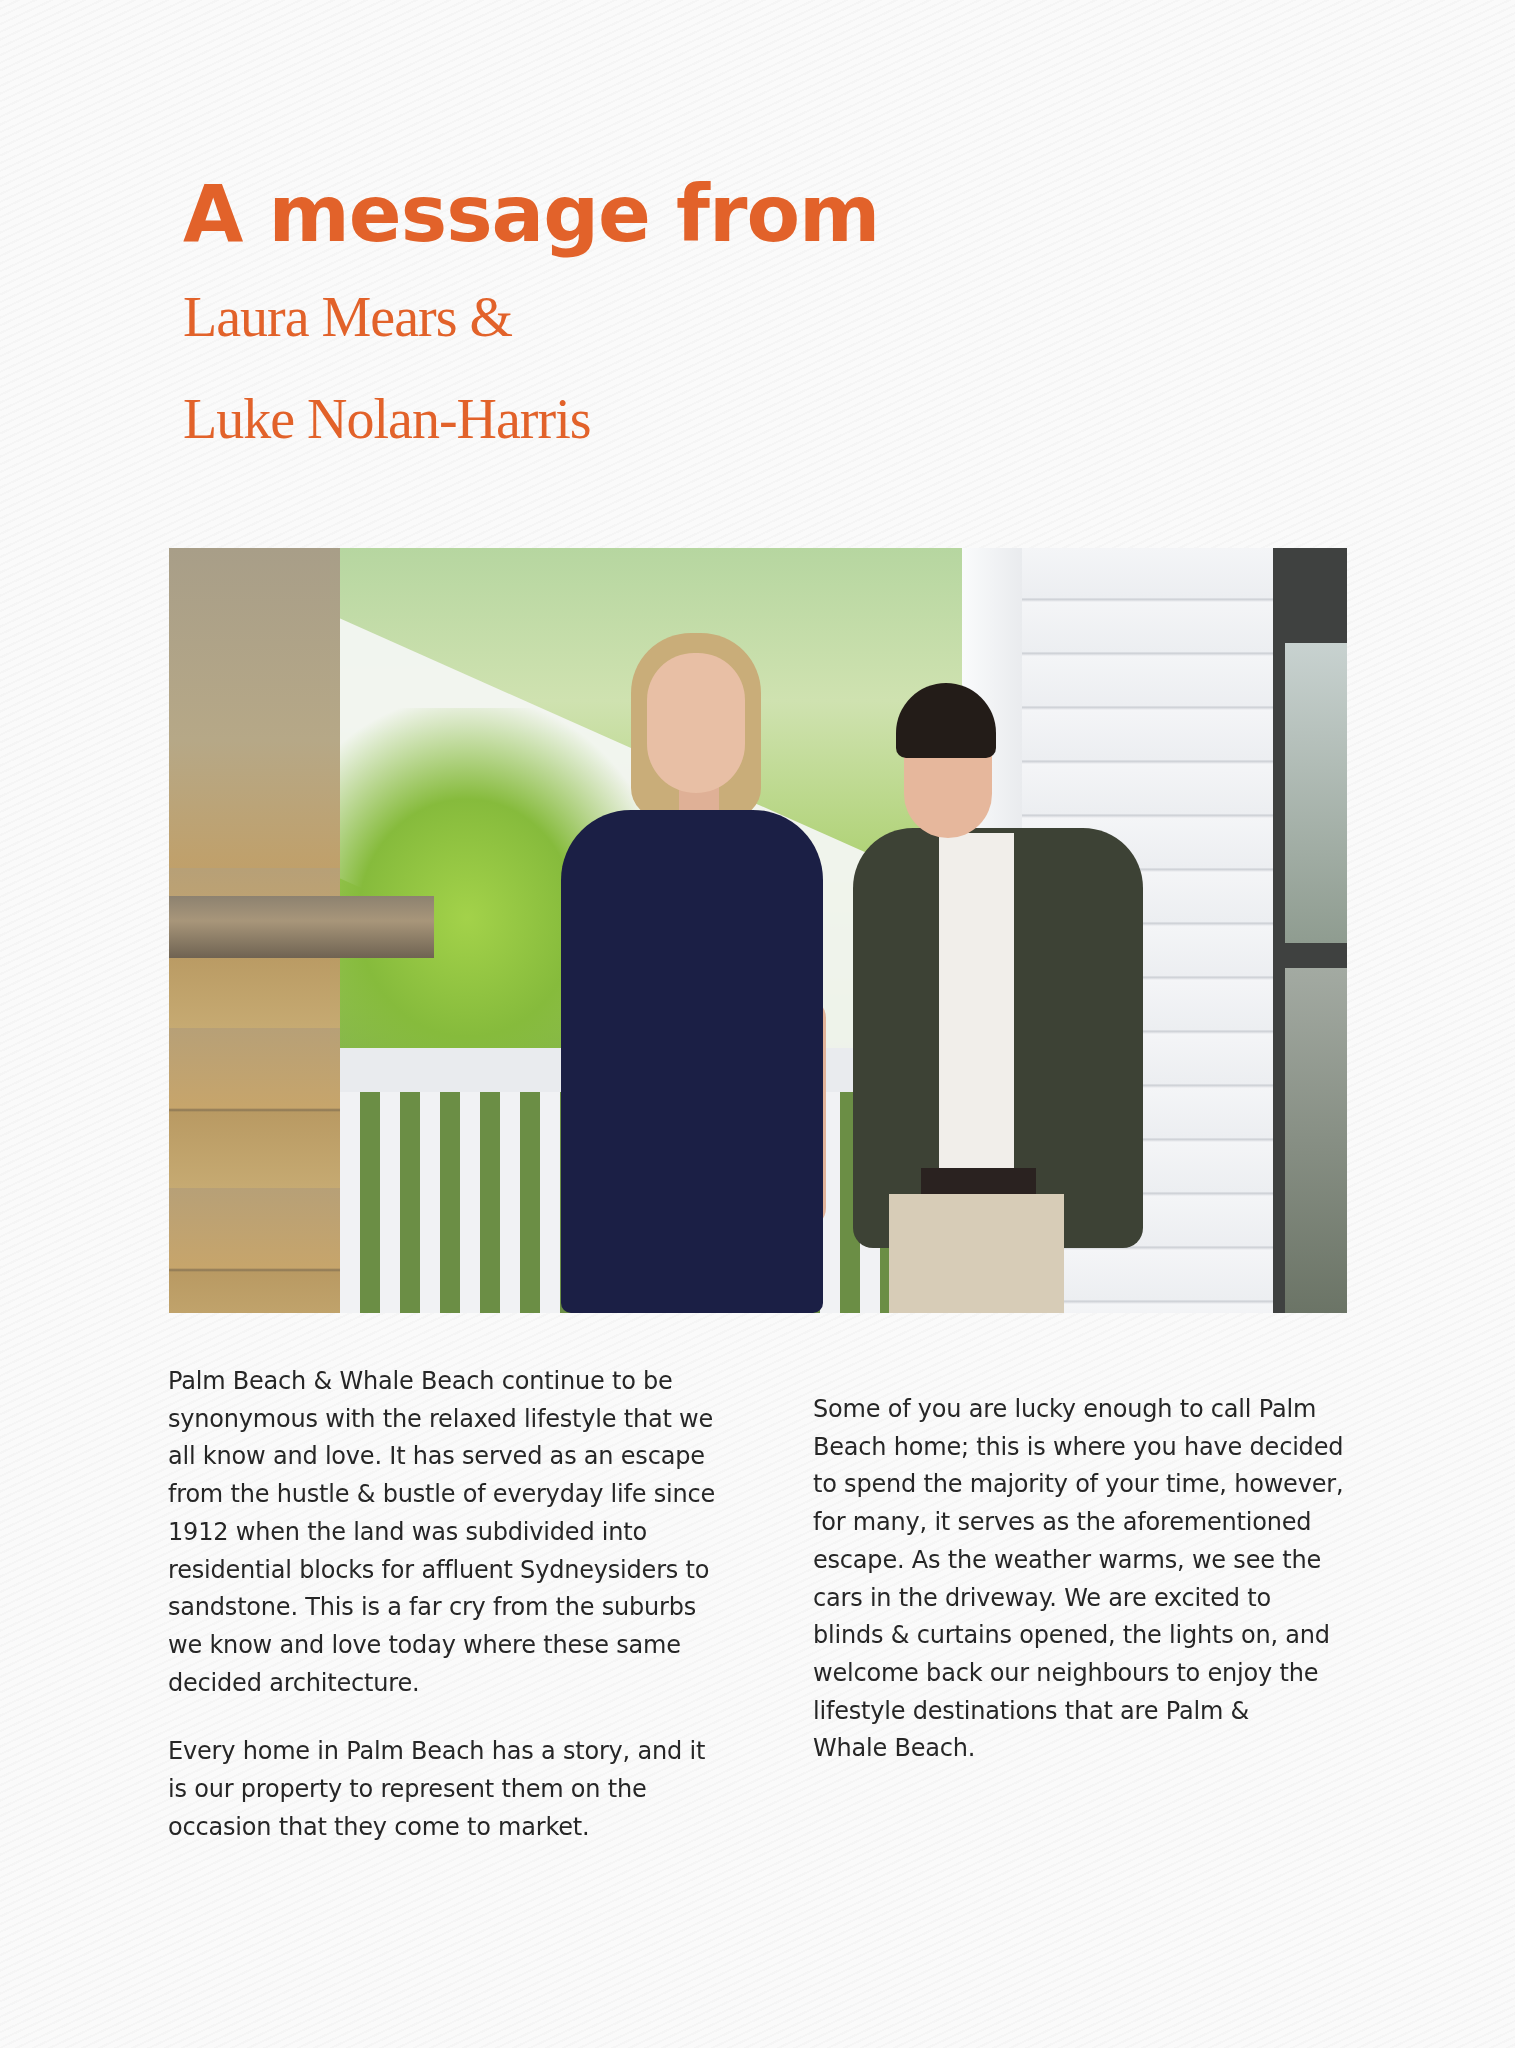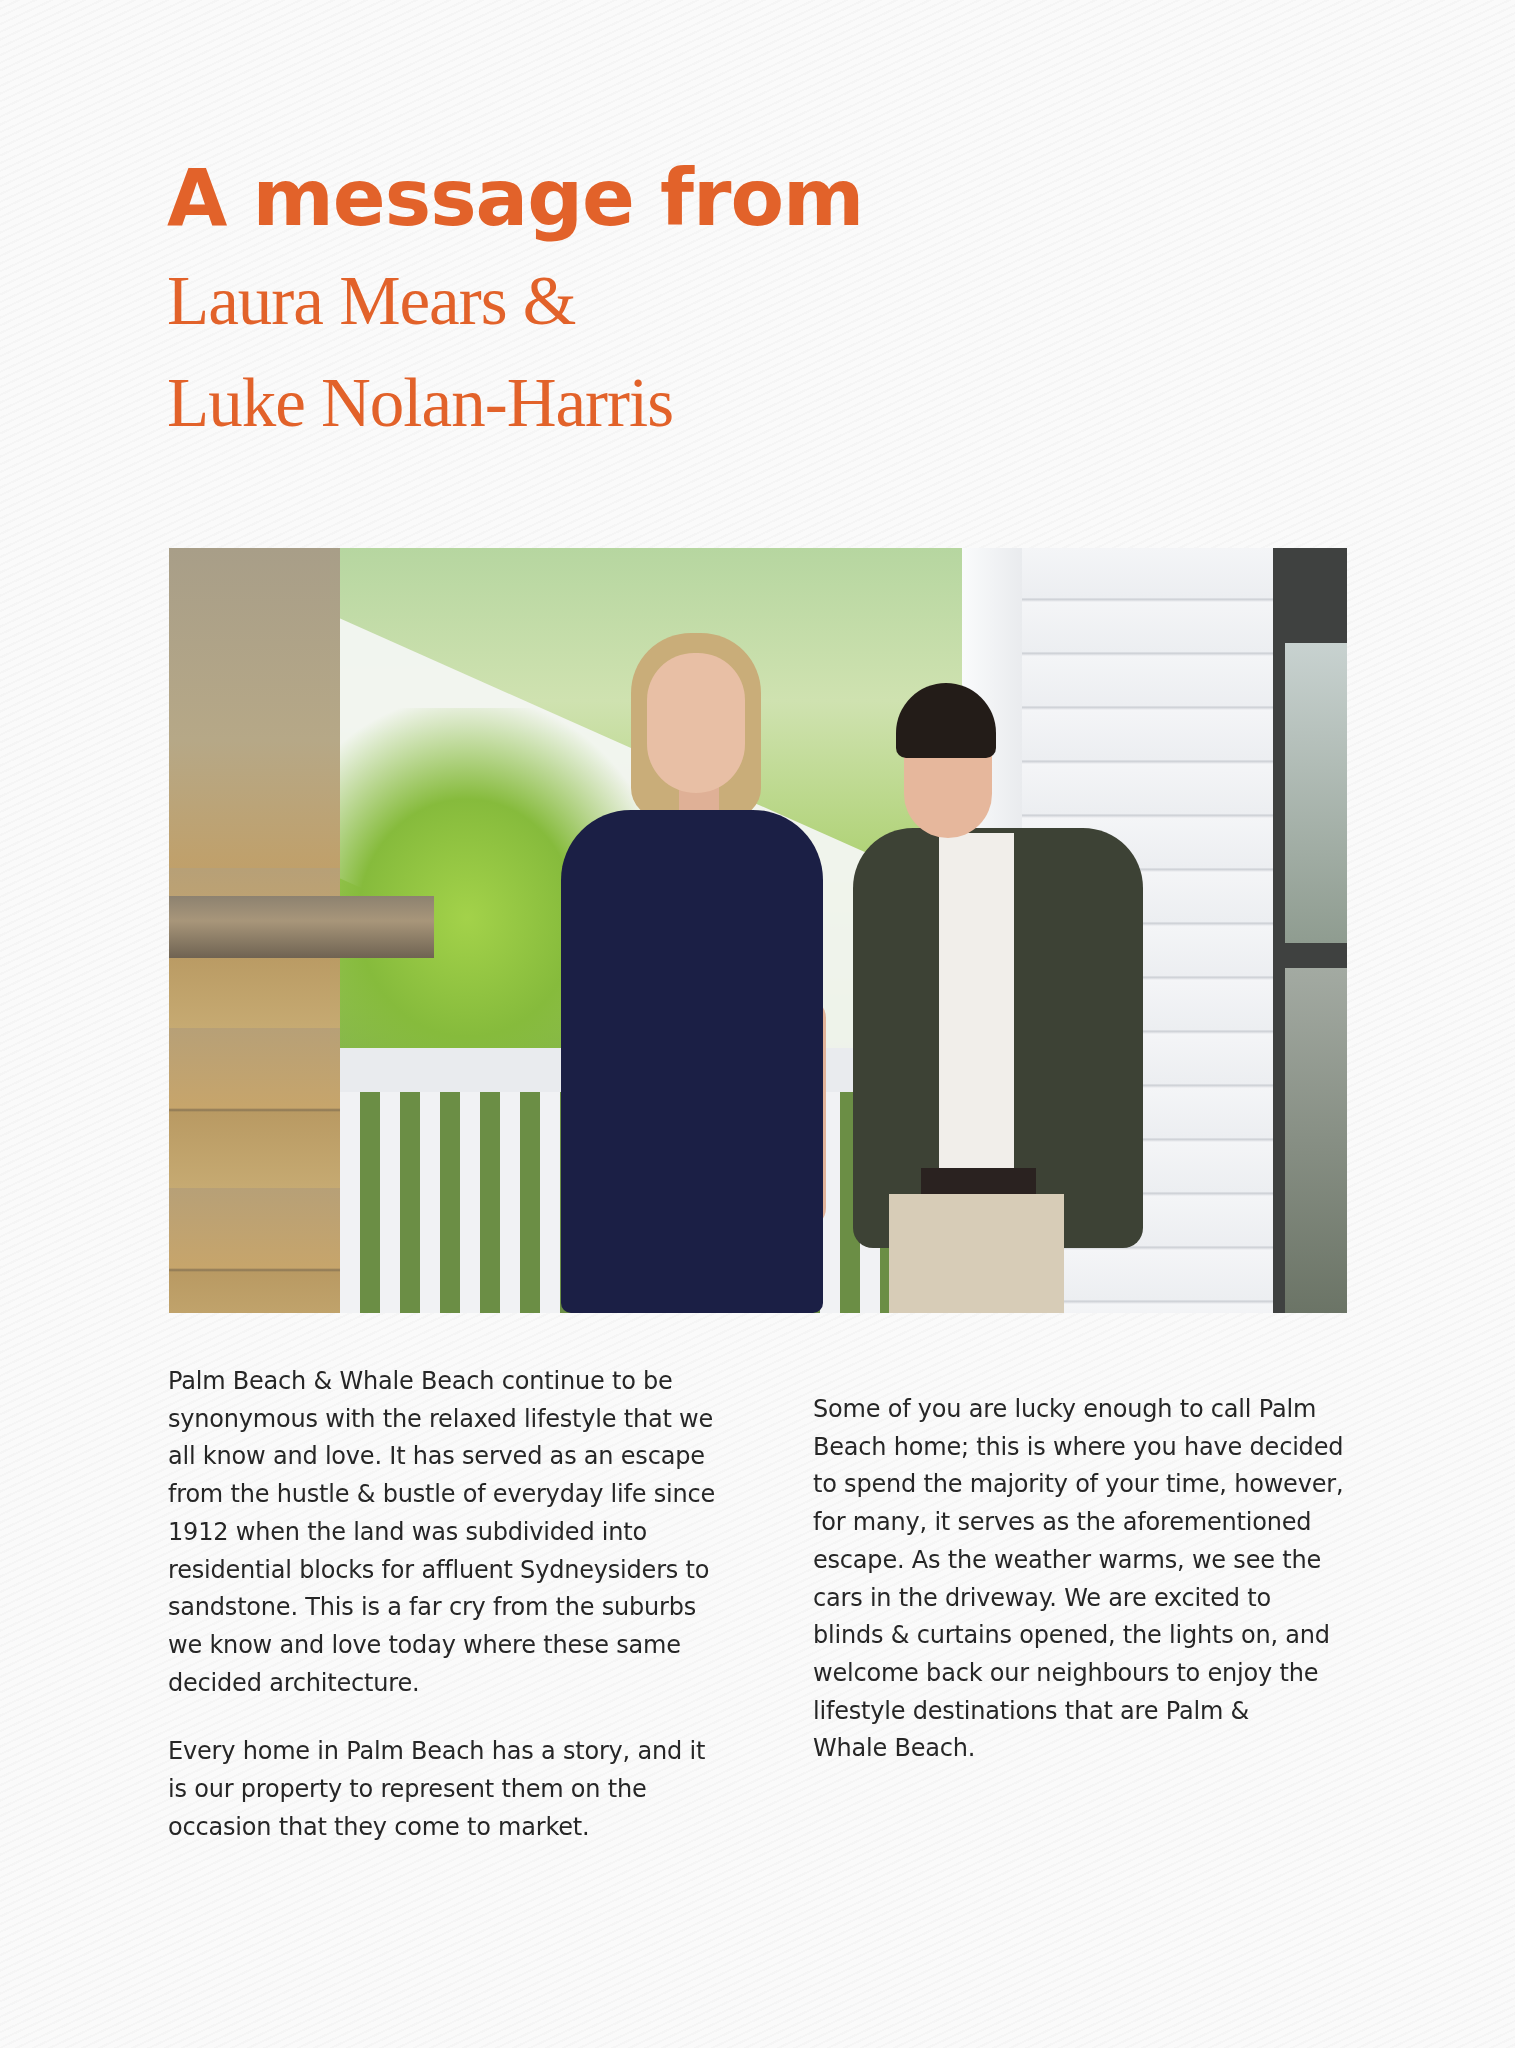"A message from" .heading { margin: 0 -> 16px }
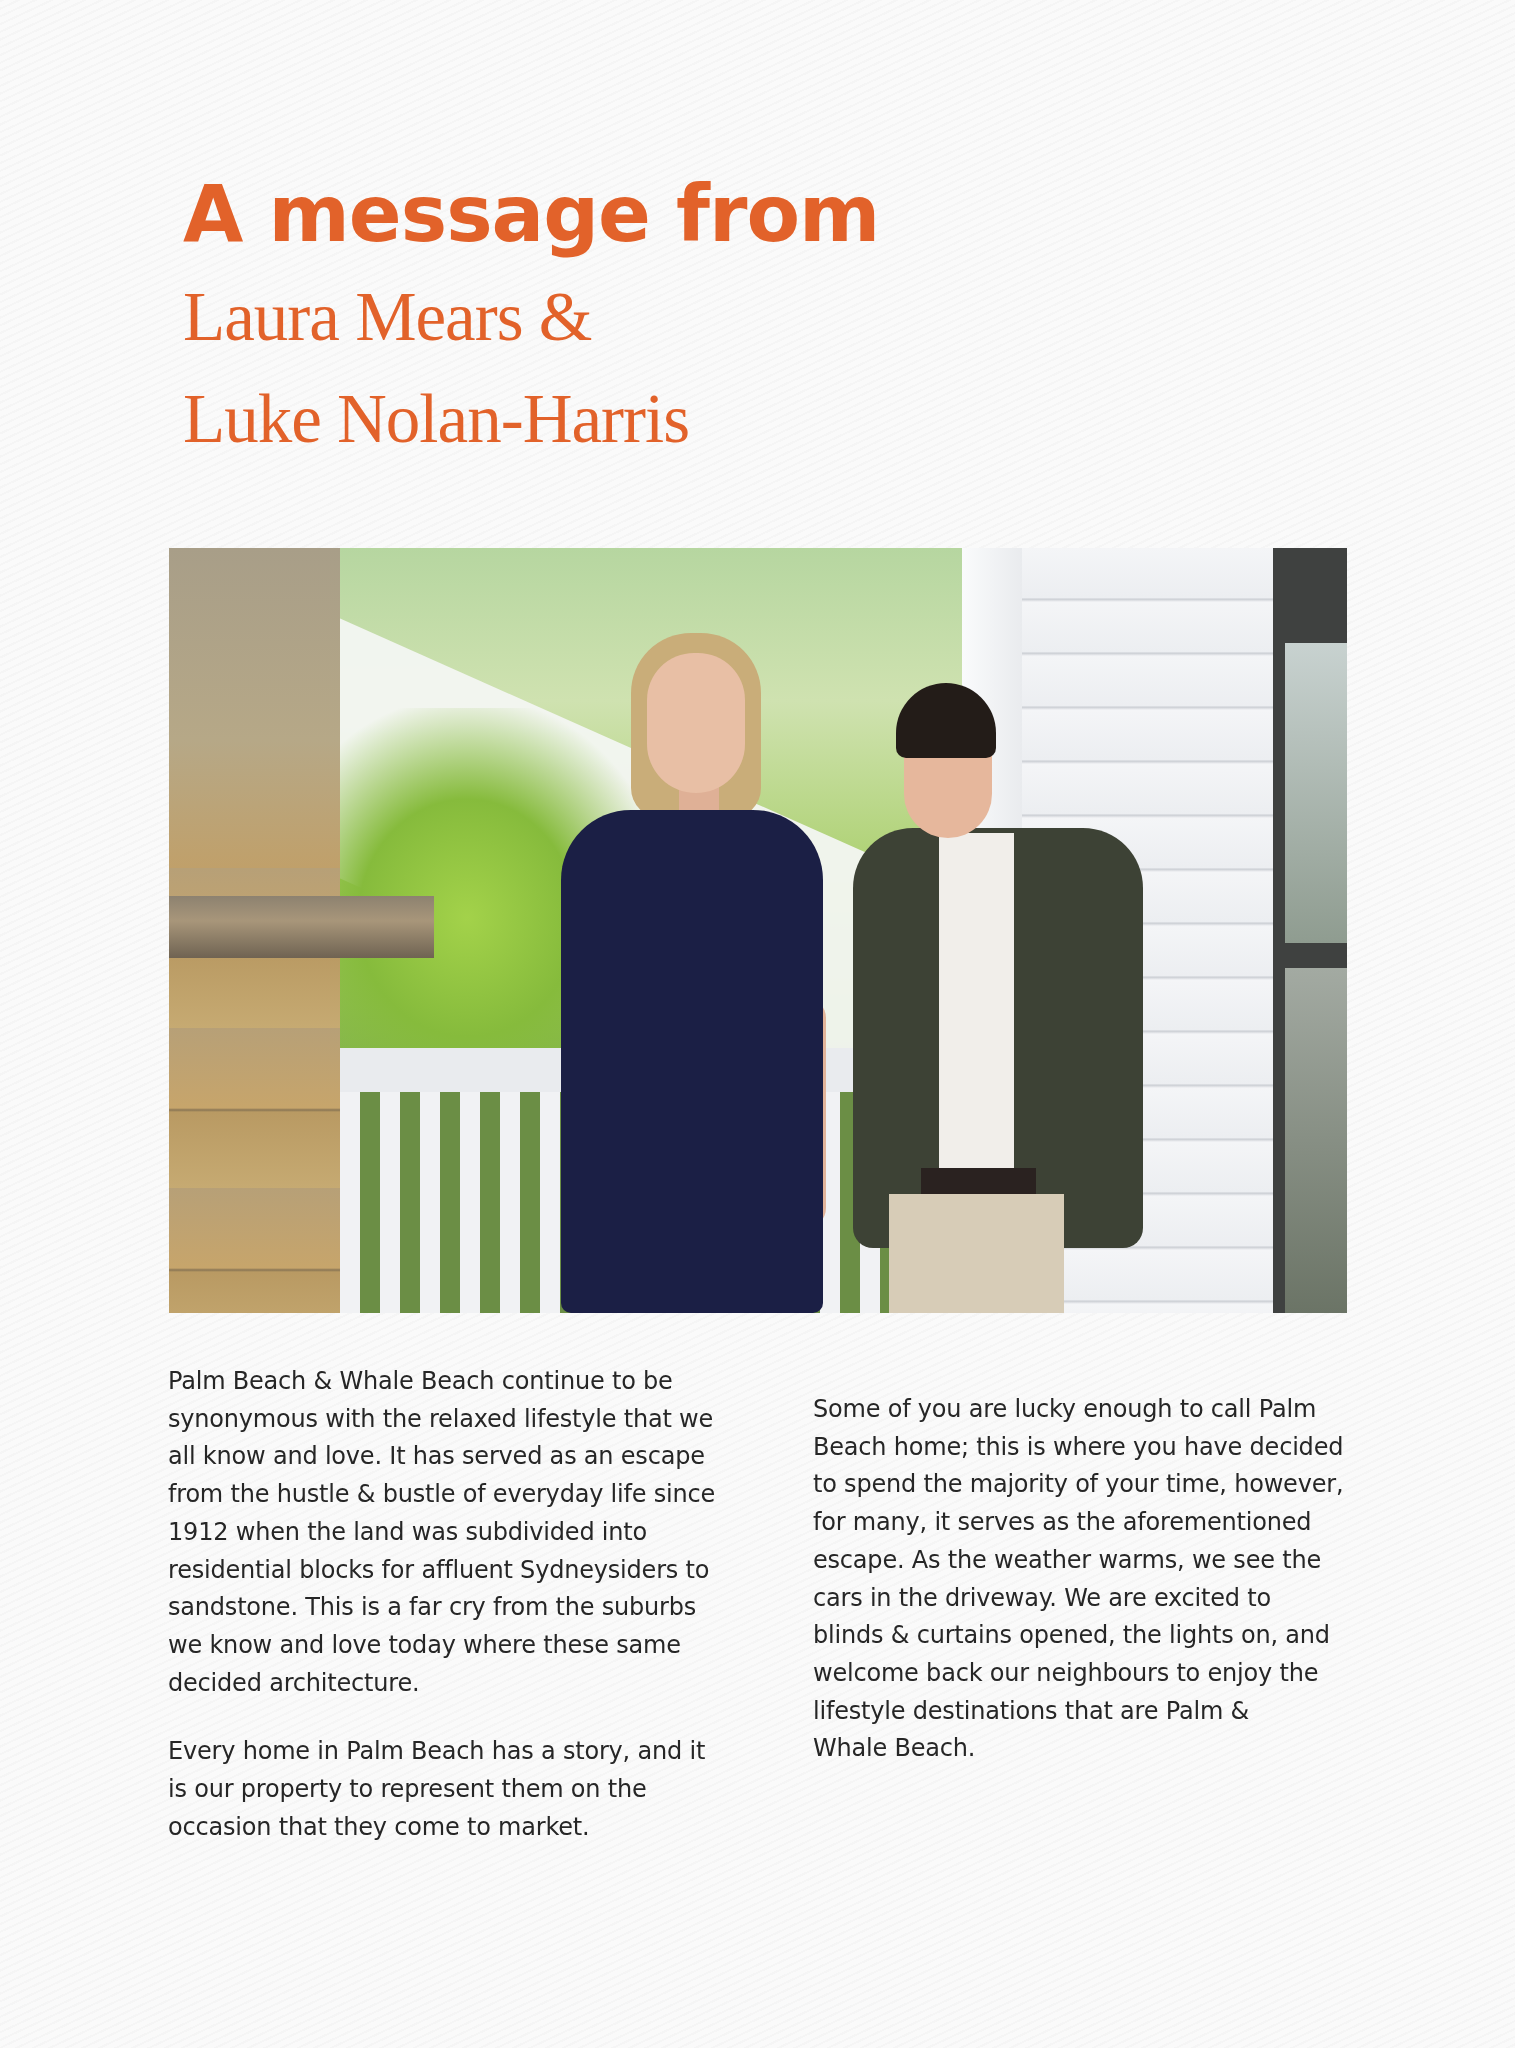"Laura Mears &" .heading .serif { font-size: 69px -> 56px }
